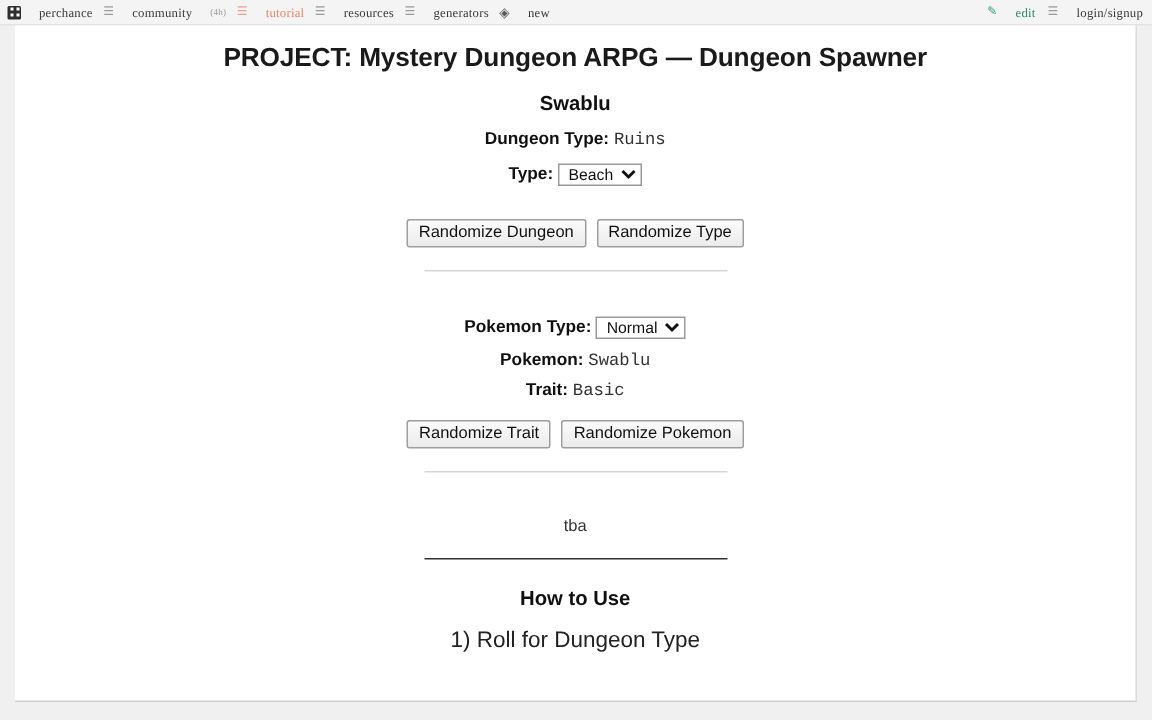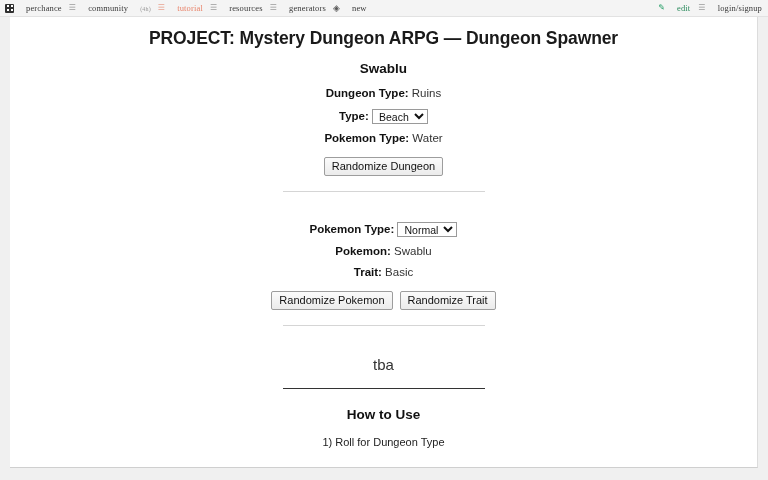"Ruins" .field-value { font-family: none -> Liberation Mono, monospace }
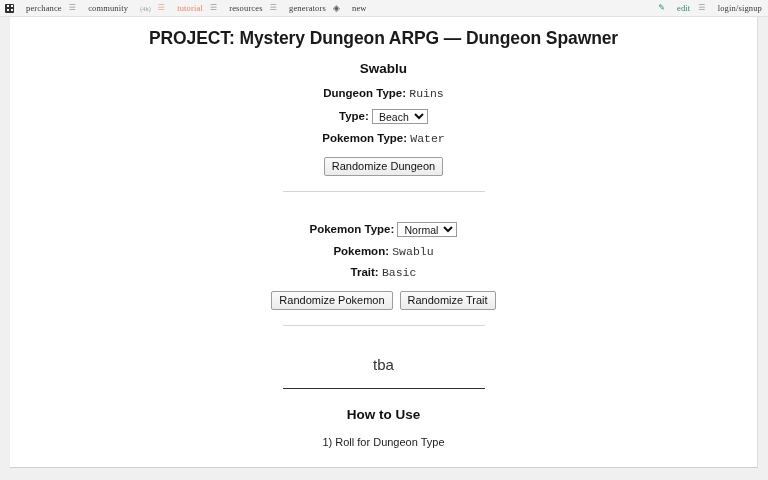"Pokemon Type: Water" div.field-row { html: <div> <span>Pokemon Type:</span> <span>Water</span> </div> -> none }
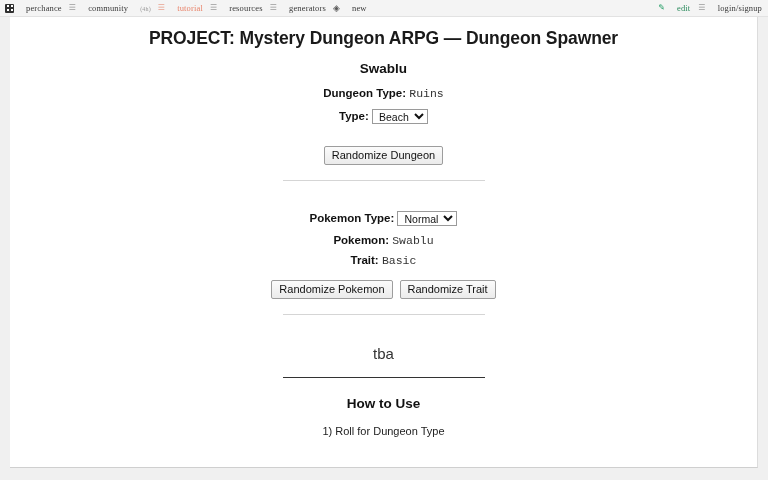"Randomize Type" button.rand-btn { html: none -> <button>Randomize Type</button> }
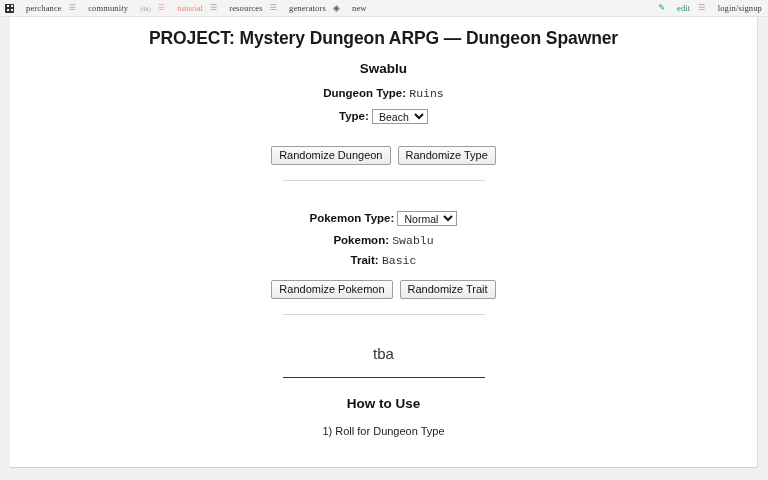"Randomize Pokemon" button.rand-btn { order: before "Randomize Trait" -> after "Randomize Trait" }
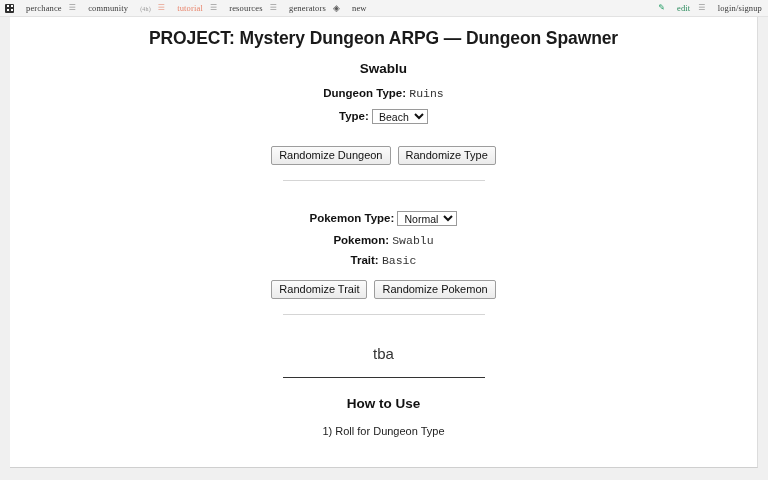"tba" .loot-value { font-size: 15px -> 11px }
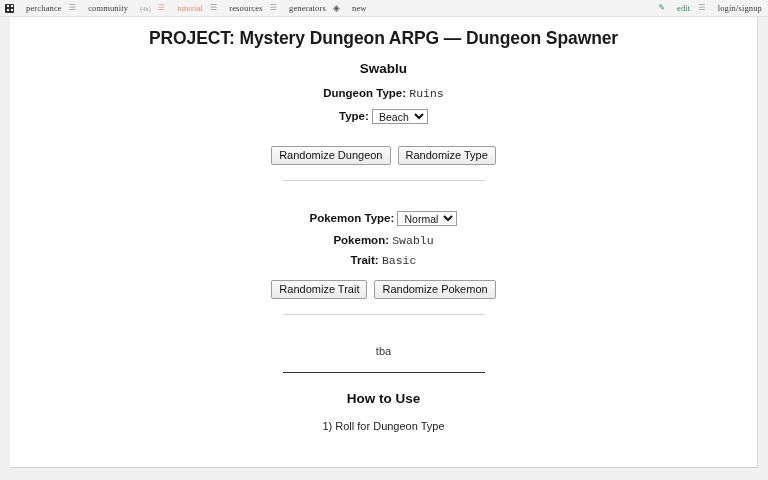"1) Roll for Dungeon Type" .howto-list { font-size: 11px -> 15px }
